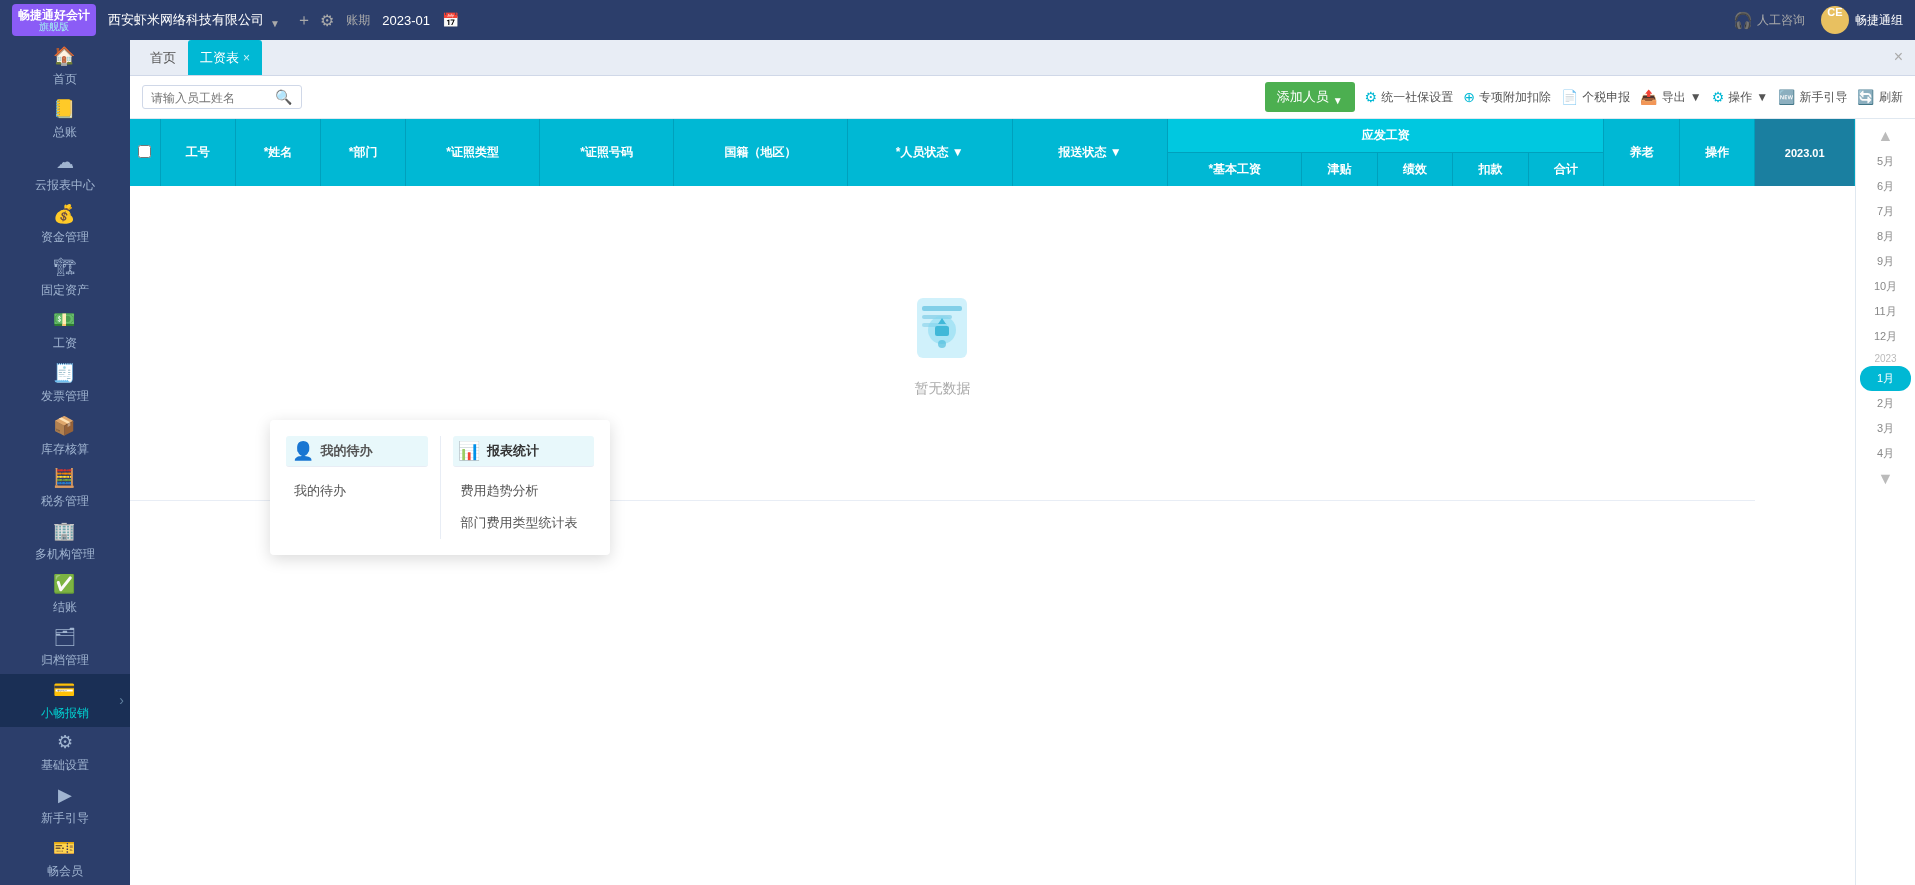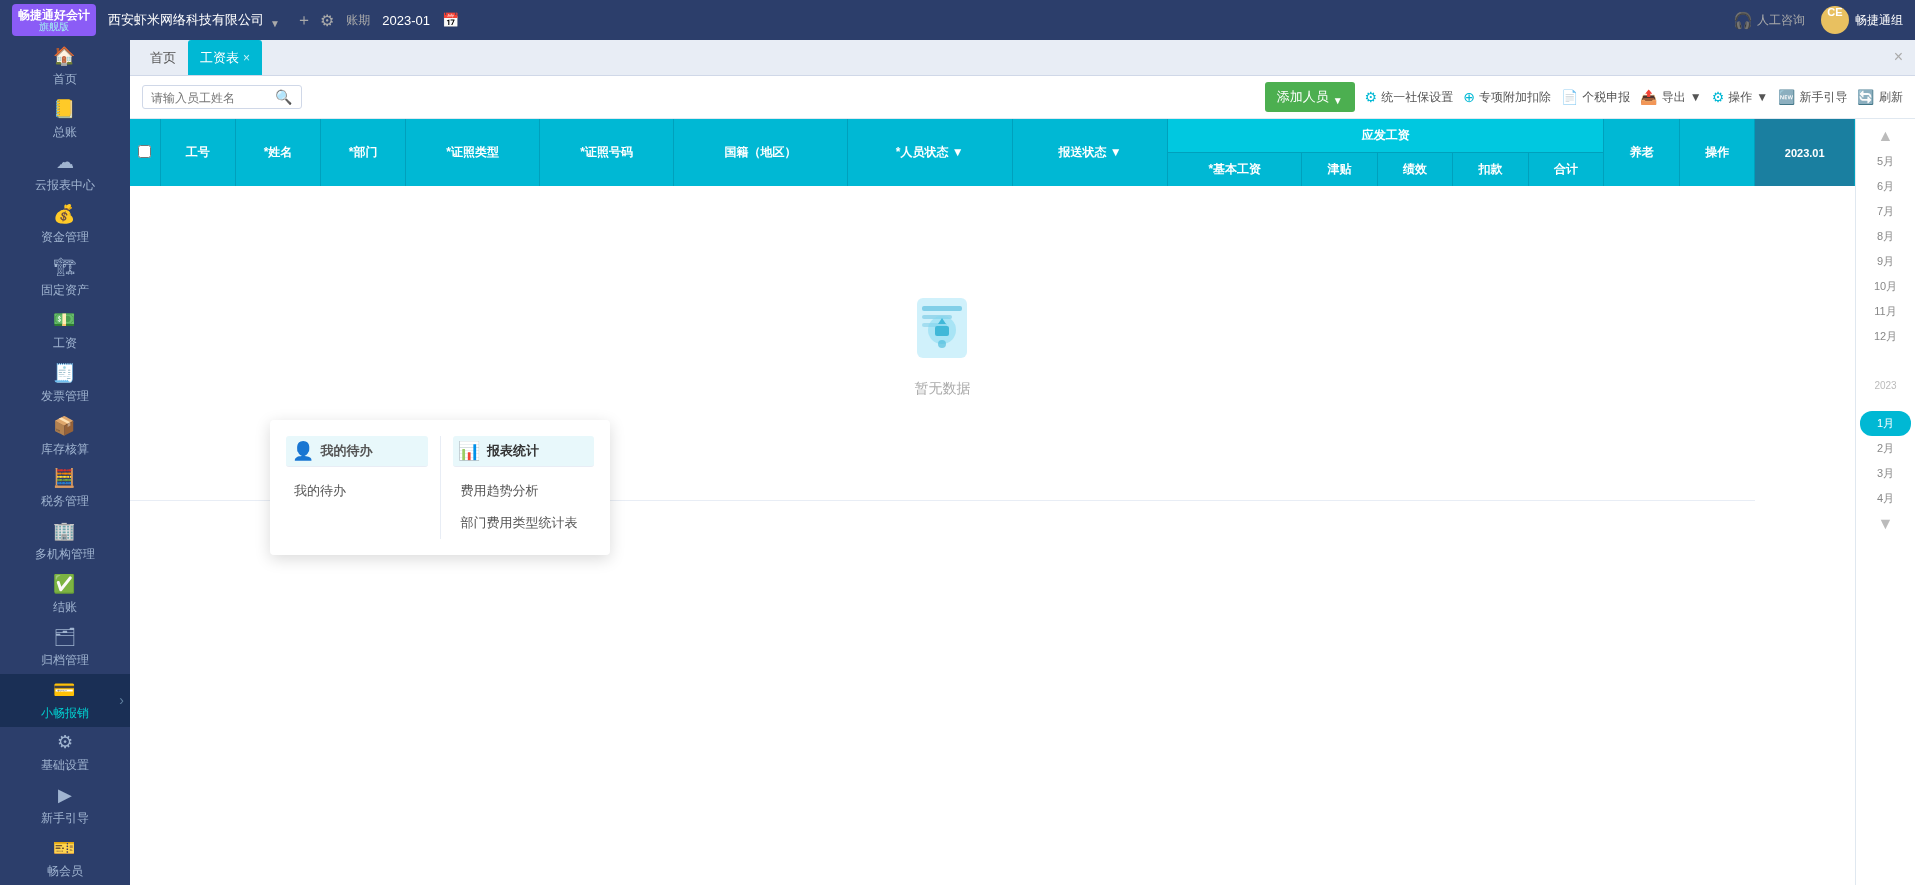"2023" .tl-year { margin-top: 27px -> none; padding: 4px 0 20px -> 4px 0 2px }
